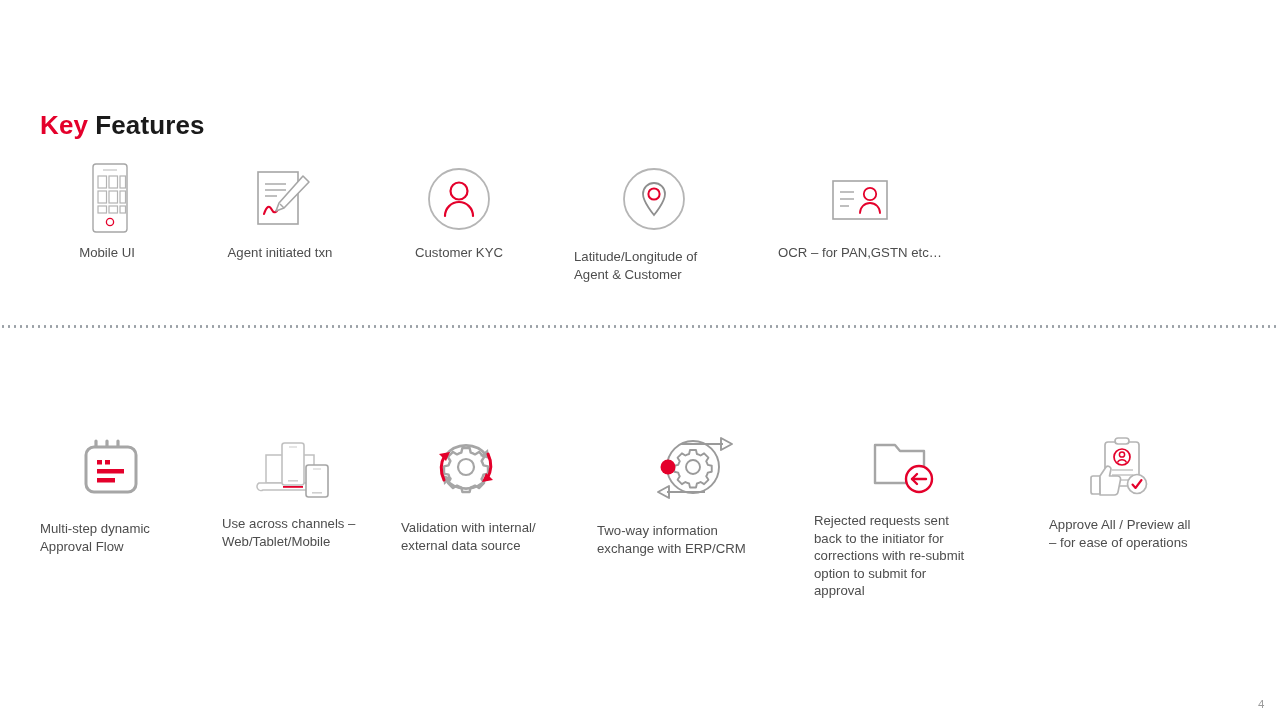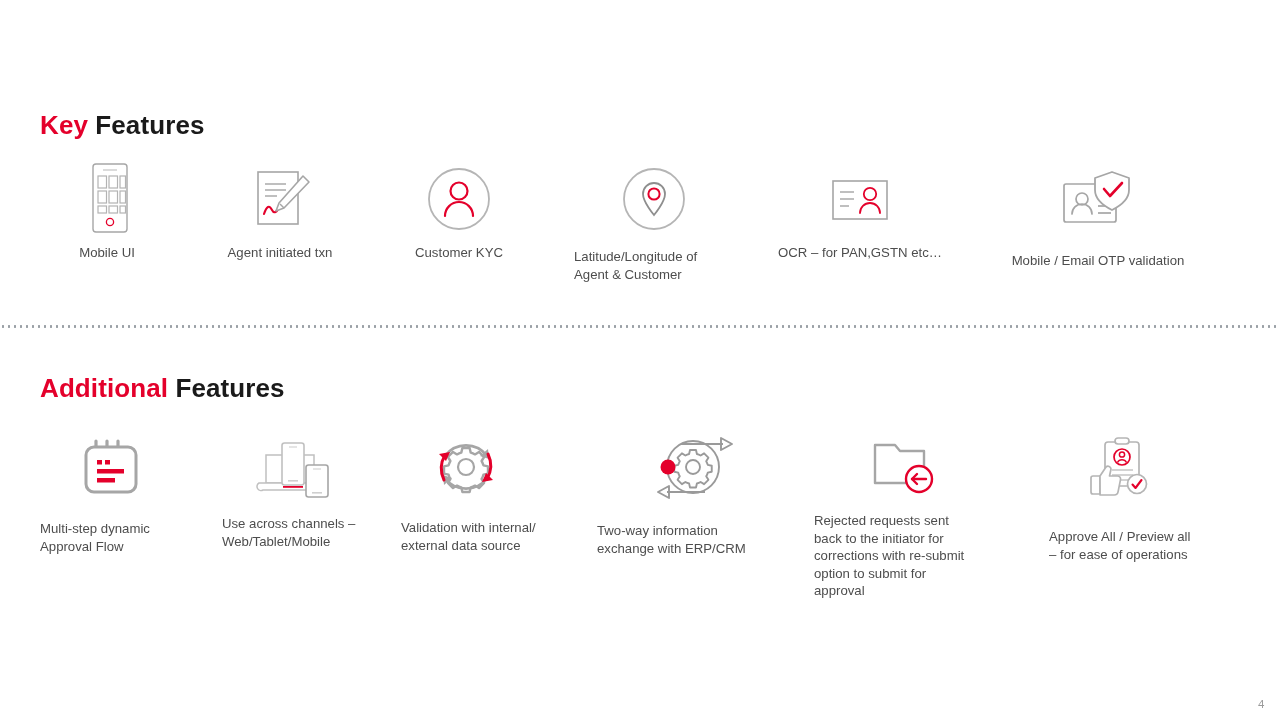"Mobile / Email OTP validation" div.feature { html: <div> <div> <svg> <rect></rect> <circle></circle> <path></path> <line></line> <line></line> <path></path> <path></path> </svg> </div> <div>Mobile / Email OTP validation</div> </div> -> none }
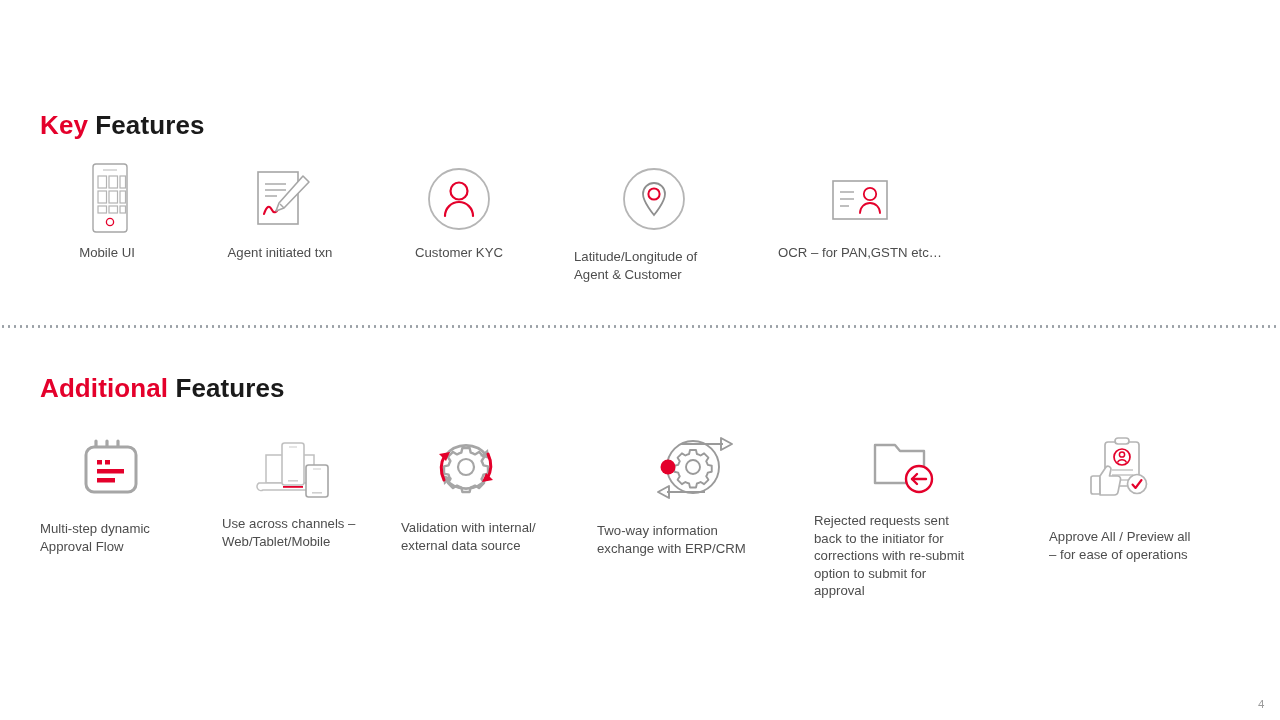"Additional Features" div.section-title { html: <div> <span>Additional</span><span> Features</span> </div> -> none }
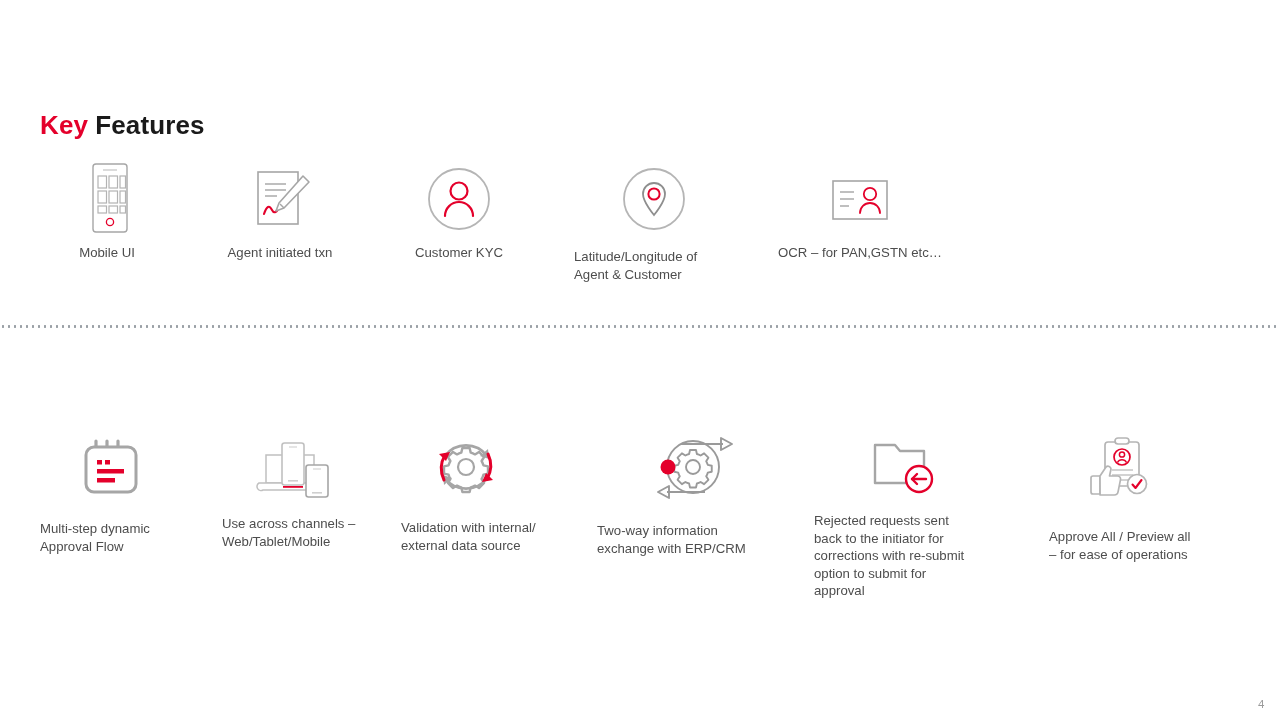"Approve All / Preview all" div.label { margin-top: 22px -> 10px }
